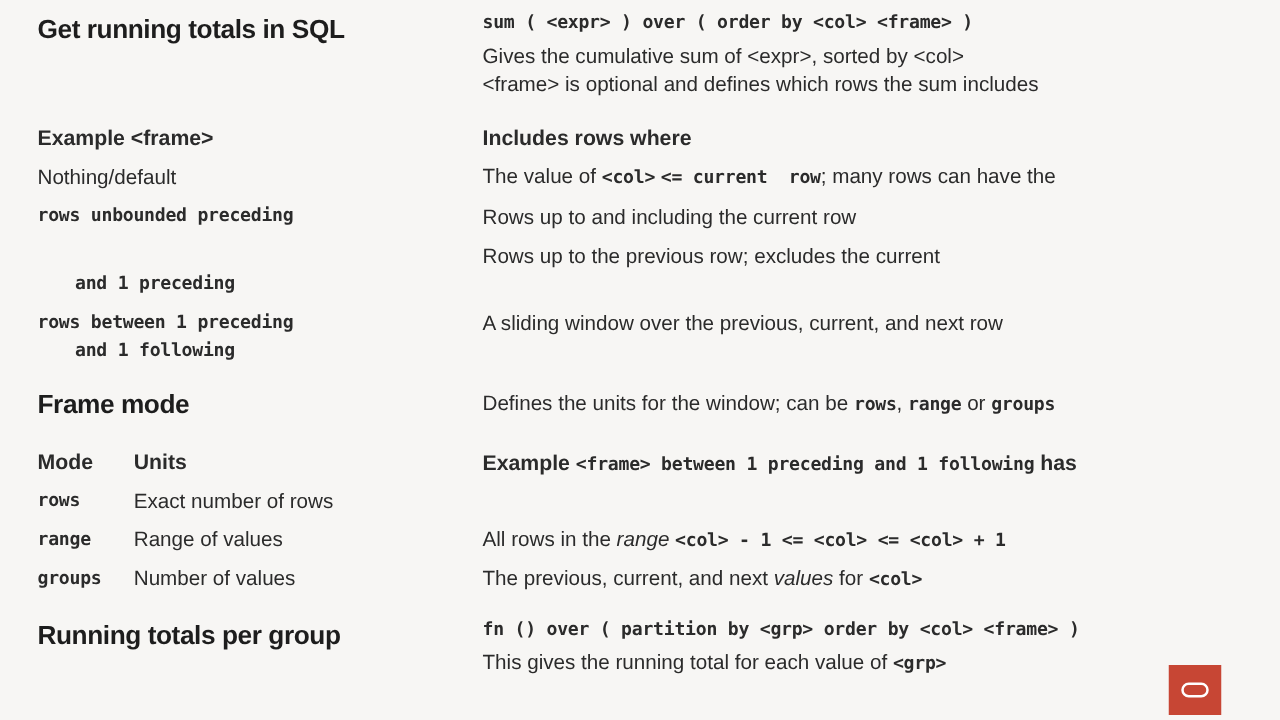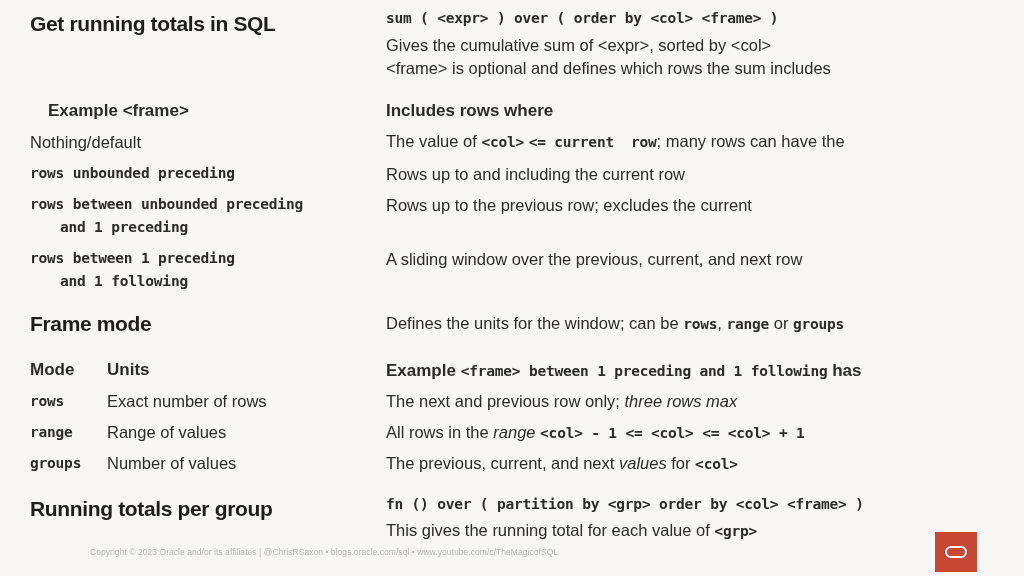"Example <frame>" #hdr-example { margin-left: 18px -> none }
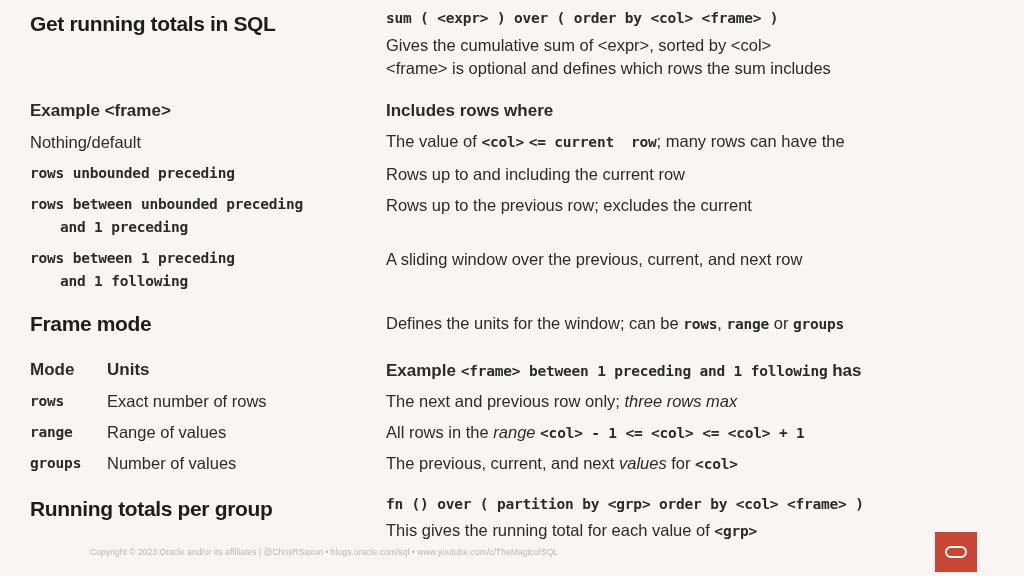"rows between unbounded preceding" div.abs { html: <div>rows between unbounded preceding</div> -> none }
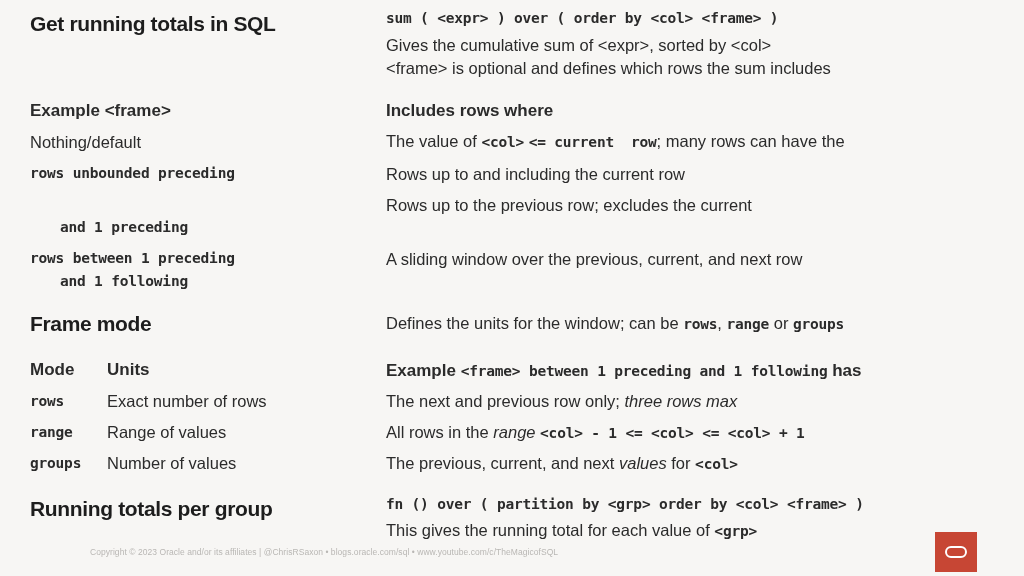"The next and previous row" div.abs { html: <div><span>The next and previous row only; </span><span>three rows max</span></div> -> none }
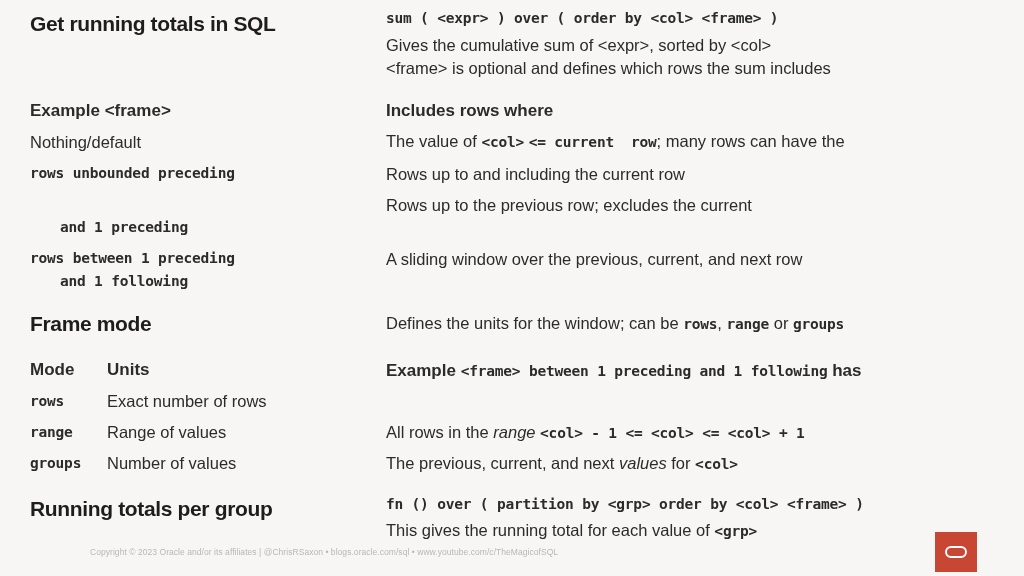"Copyright © 2023 Oracle and/or" div { html: <div>Copyright © 2023 Oracle and/or its affiliates | @ChrisRSaxon • blogs.oracle.com/sql • www.youtube.com/c/TheMagicofSQL</div> -> none }
